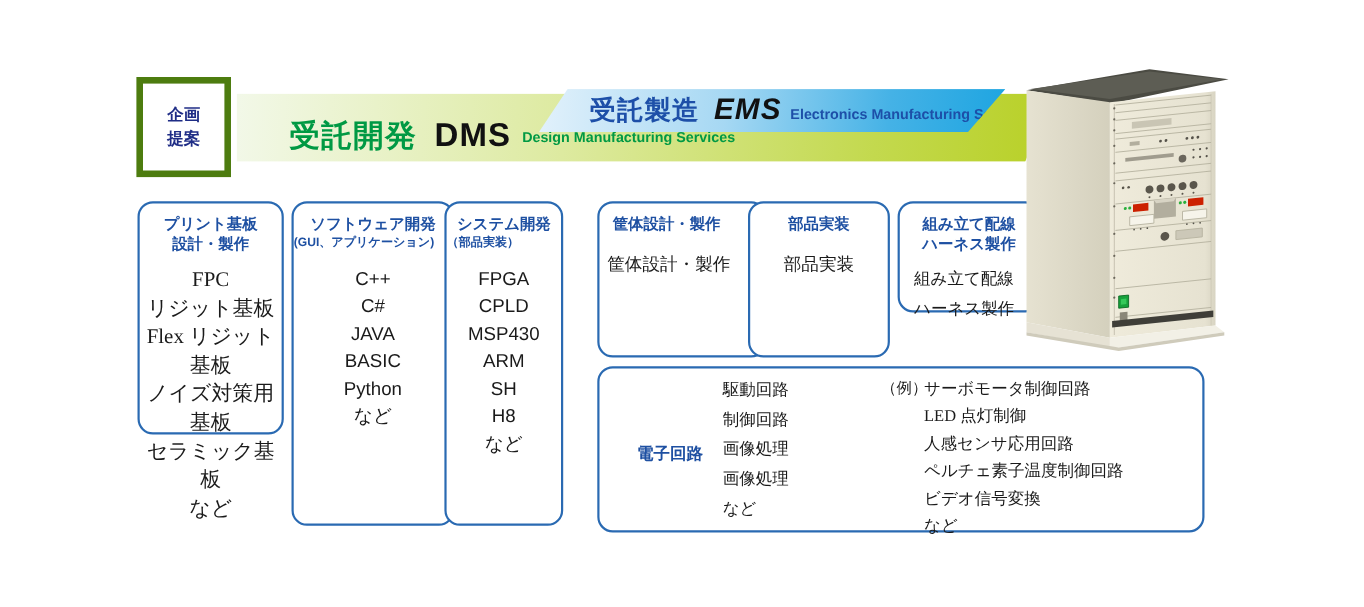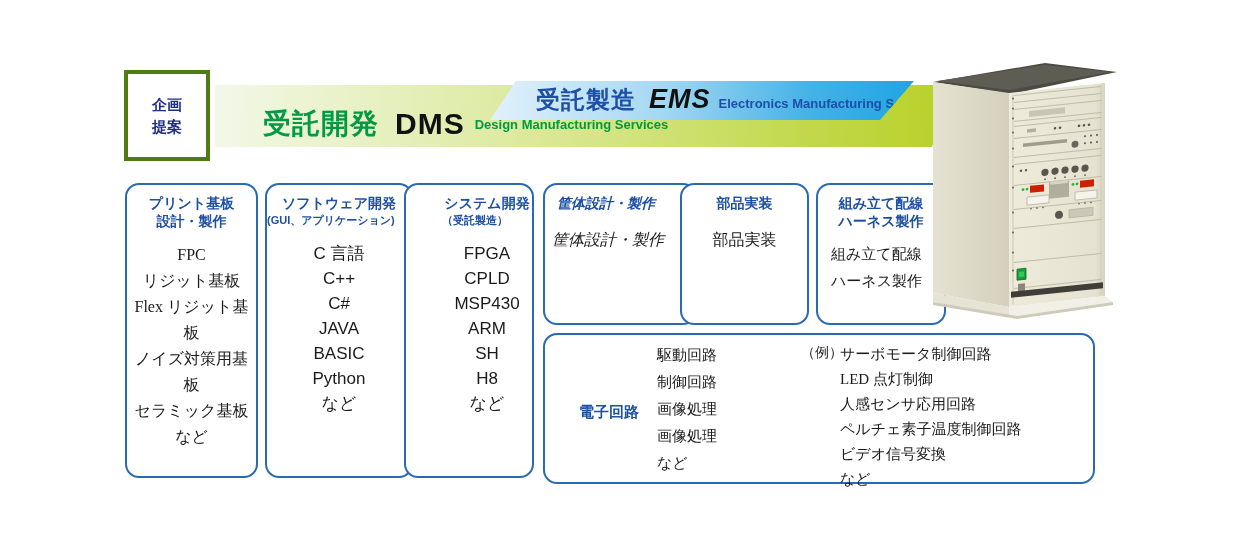"企画" .planning-box { border: 4px solid #4d7c0f -> 6px solid #4d7c0f }
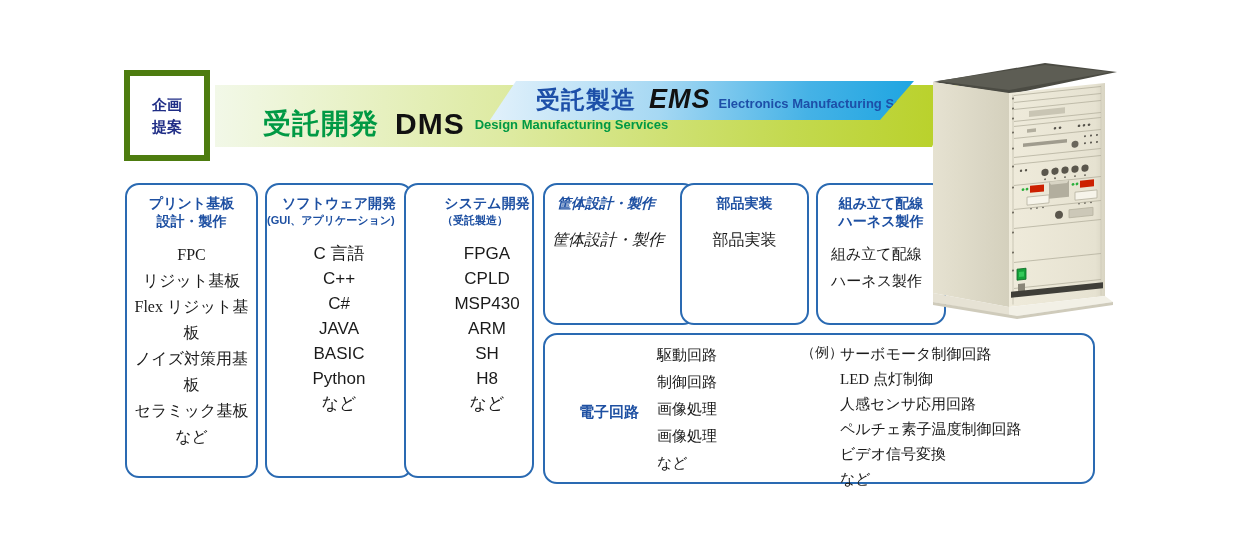"プリント基板" #box1 { height: 295px -> 212px }
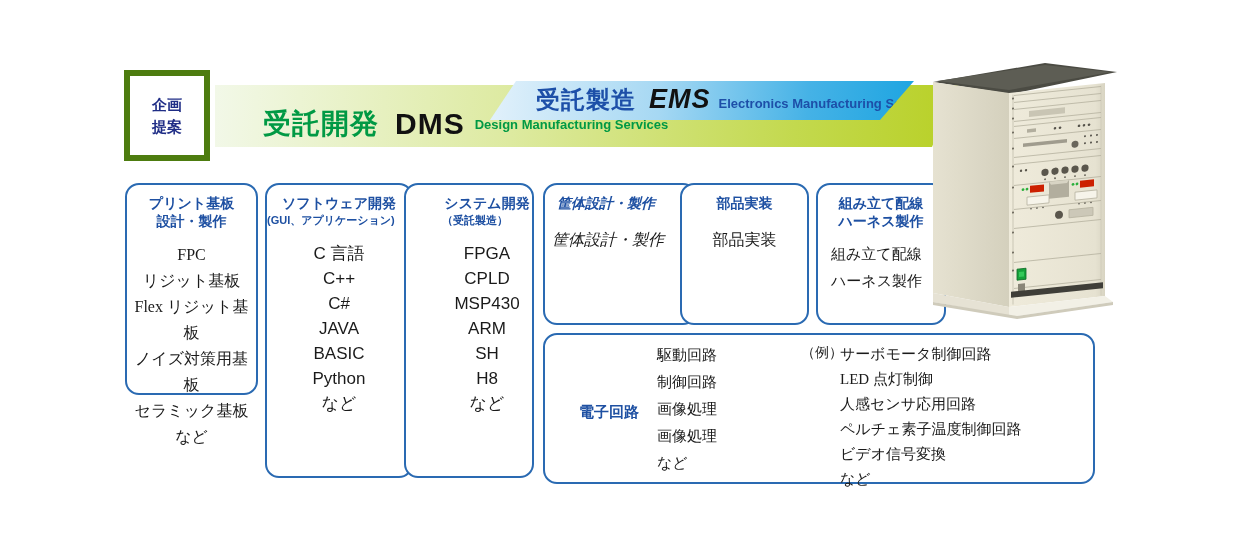"システム開発" #box3 { padding-left: 36px -> none; width: 130px -> 108px }
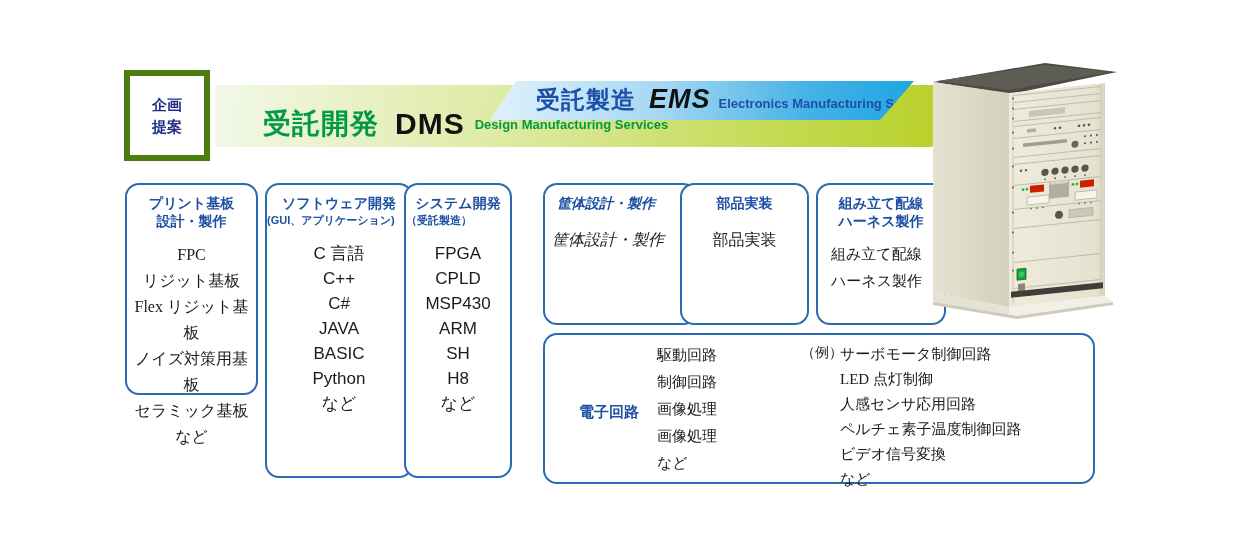"筐体設計・製作" #box4 { font-style: italic -> none }
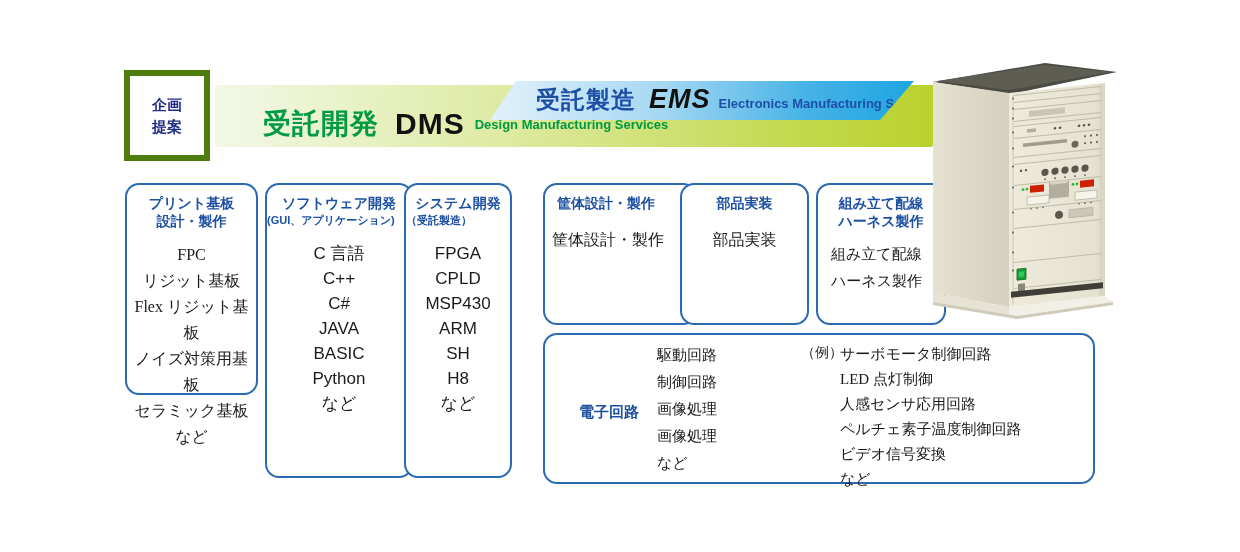"組み立て配線" #box6 { height: 142px -> 101px }
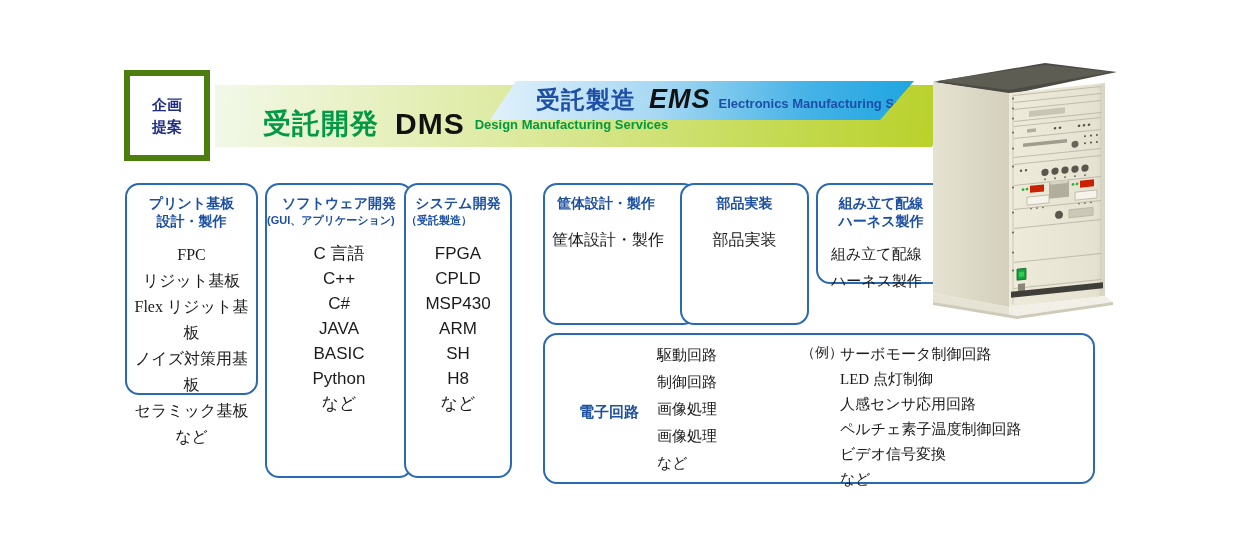"（受託製造）" div.sbox-sub { text: 受託製造 -> 部品実装 }
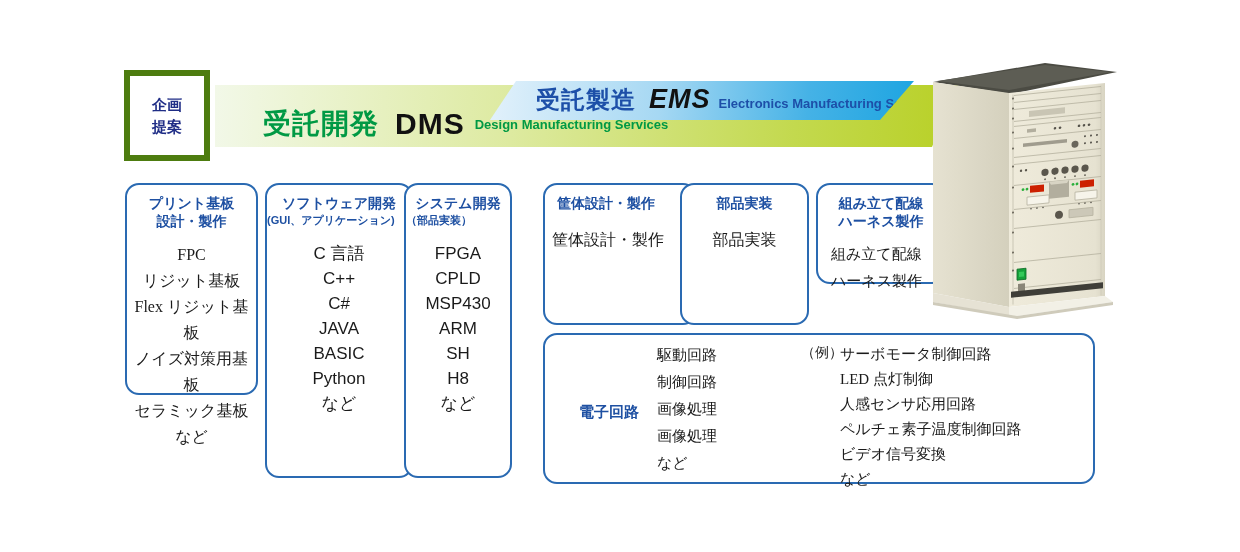"FPC" #box1 .ilist { font-size: 16px -> 19px }
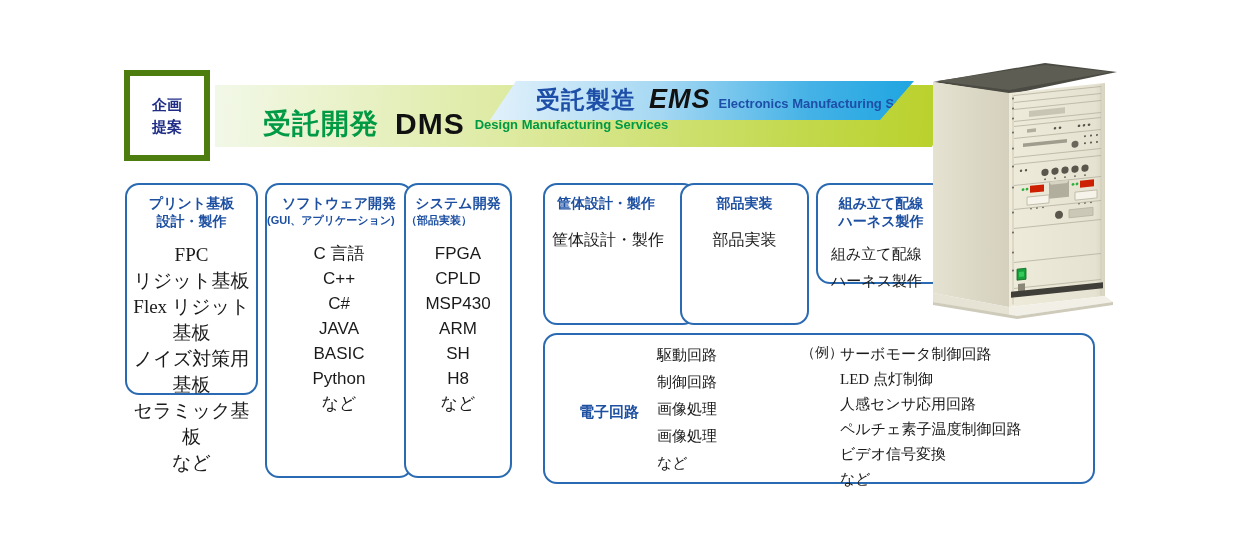"C 言語" div { html: <div>C 言語</div> -> none }
